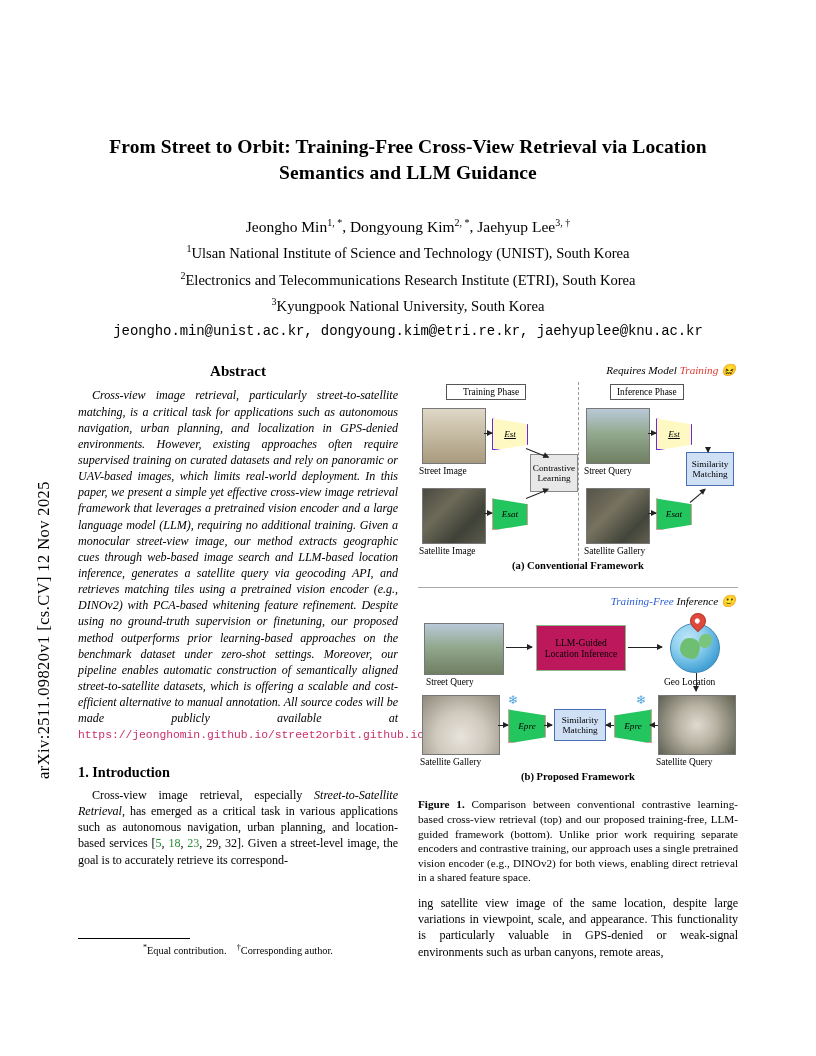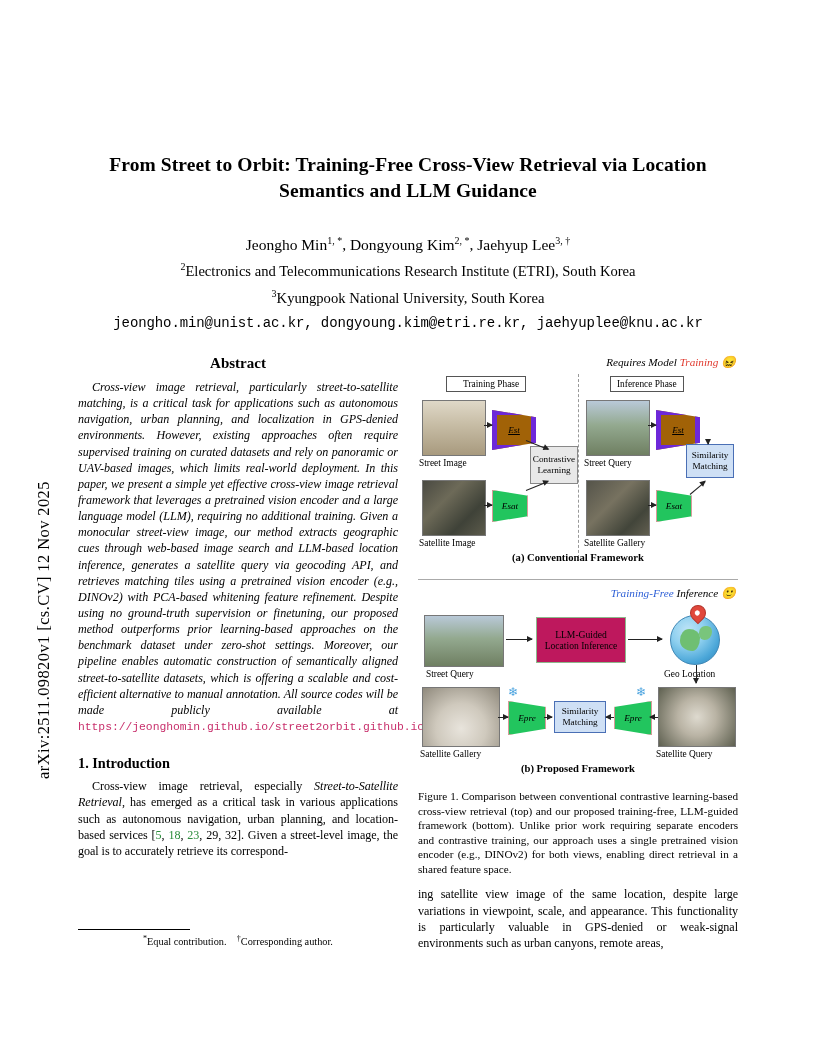"From Street to Orbit: Training-Free" #page { top: 18px -> 0 }
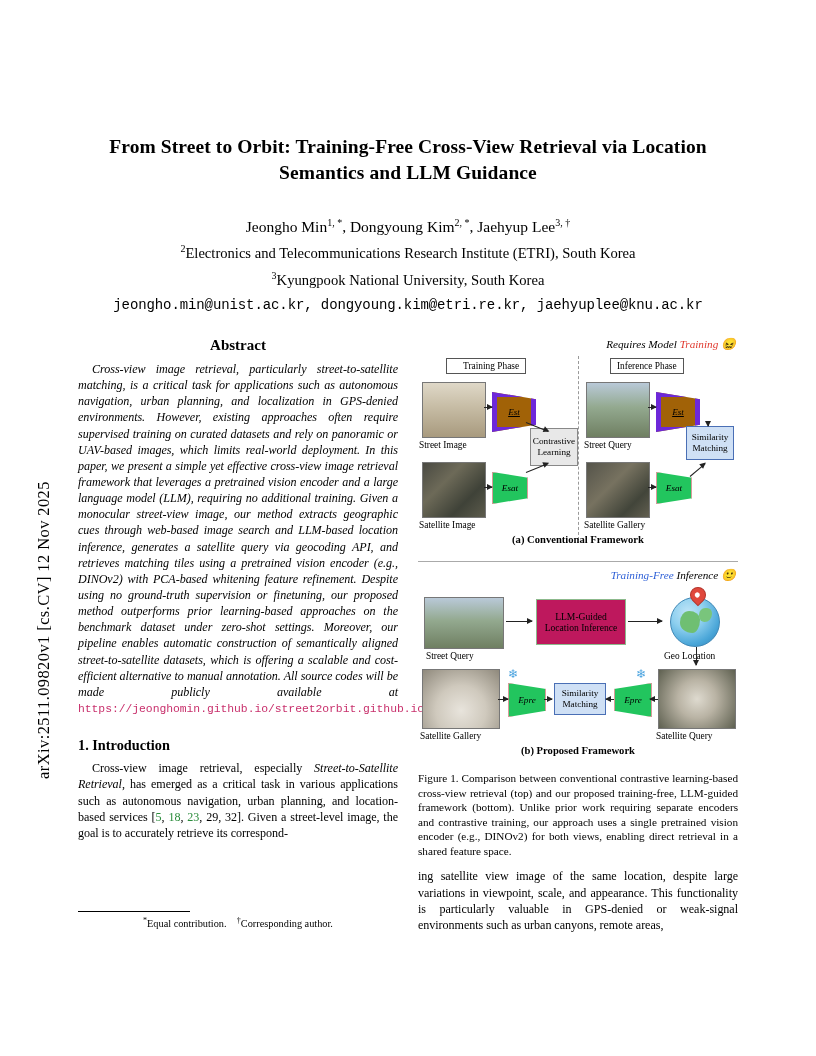"1Ulsan National Institute of Science" div.affil { html: none -> <div> <span>1</span><span>Ulsan National Institute of Science and Technology (UNIST), South Korea</span> </div> }
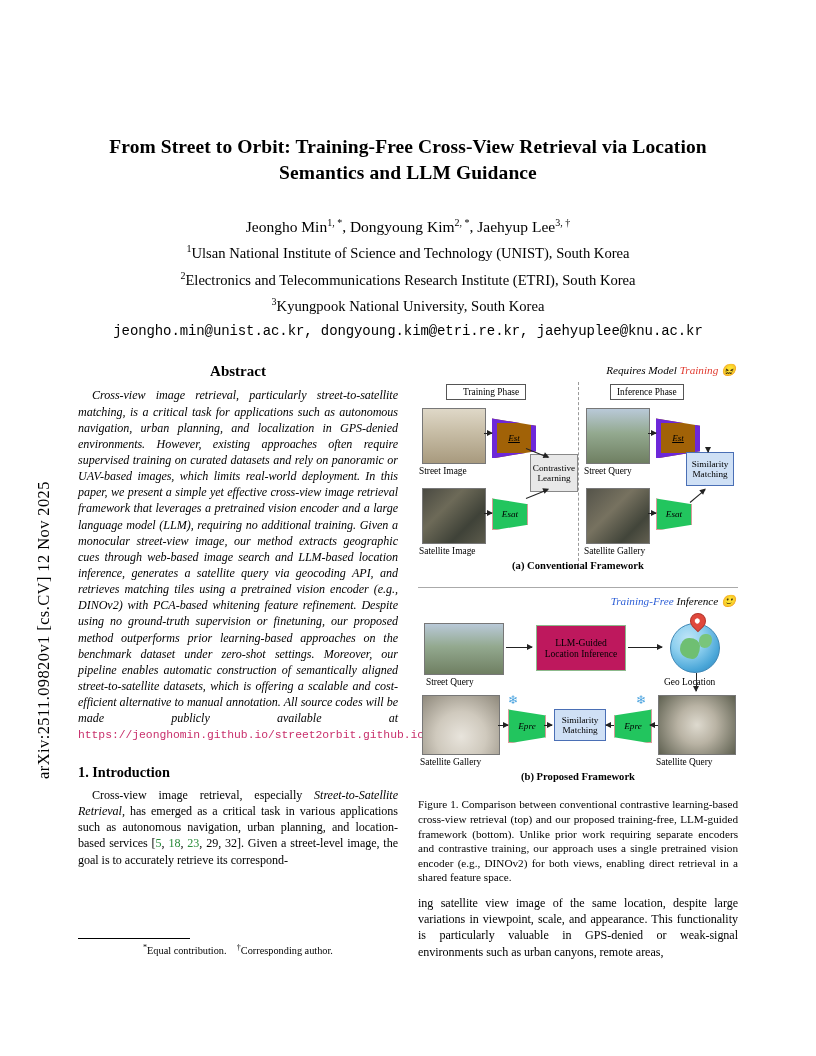"Est" .enc.blue { background: #a16207 -> #fef9c3; border: 5px solid #6d28d9 -> 1px solid #6d28d9 }
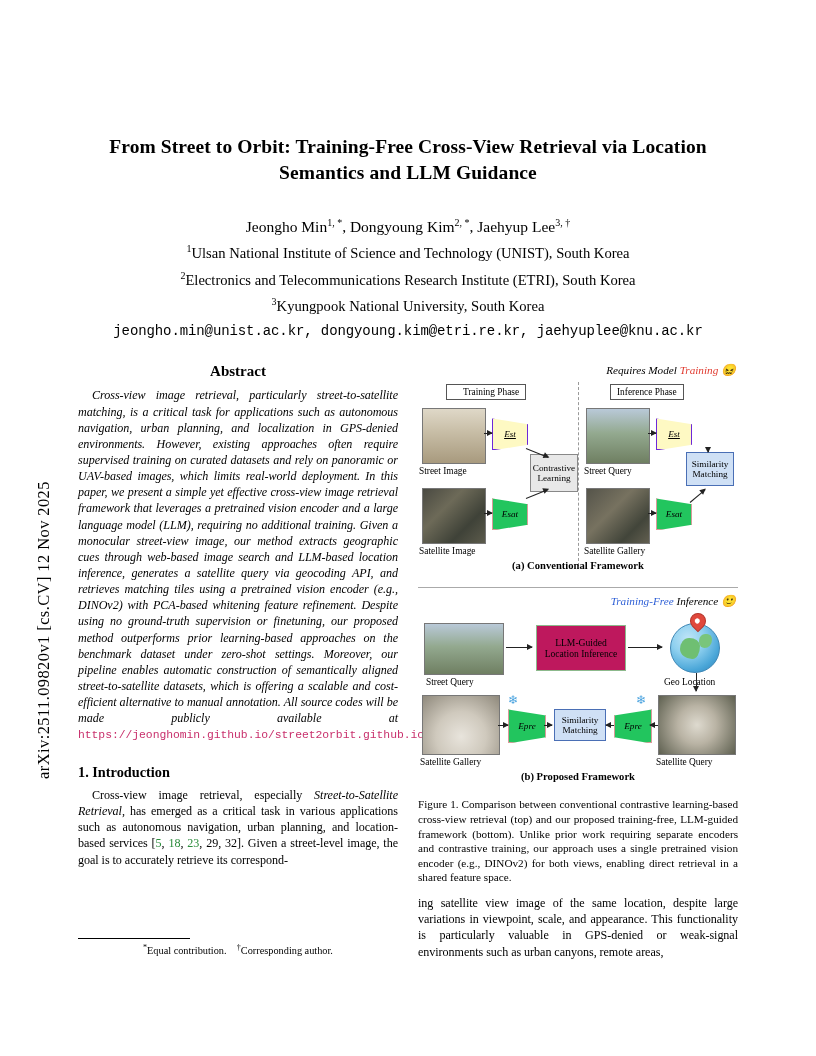"Figure 1." .fig-caption b { font-weight: normal -> bold }
